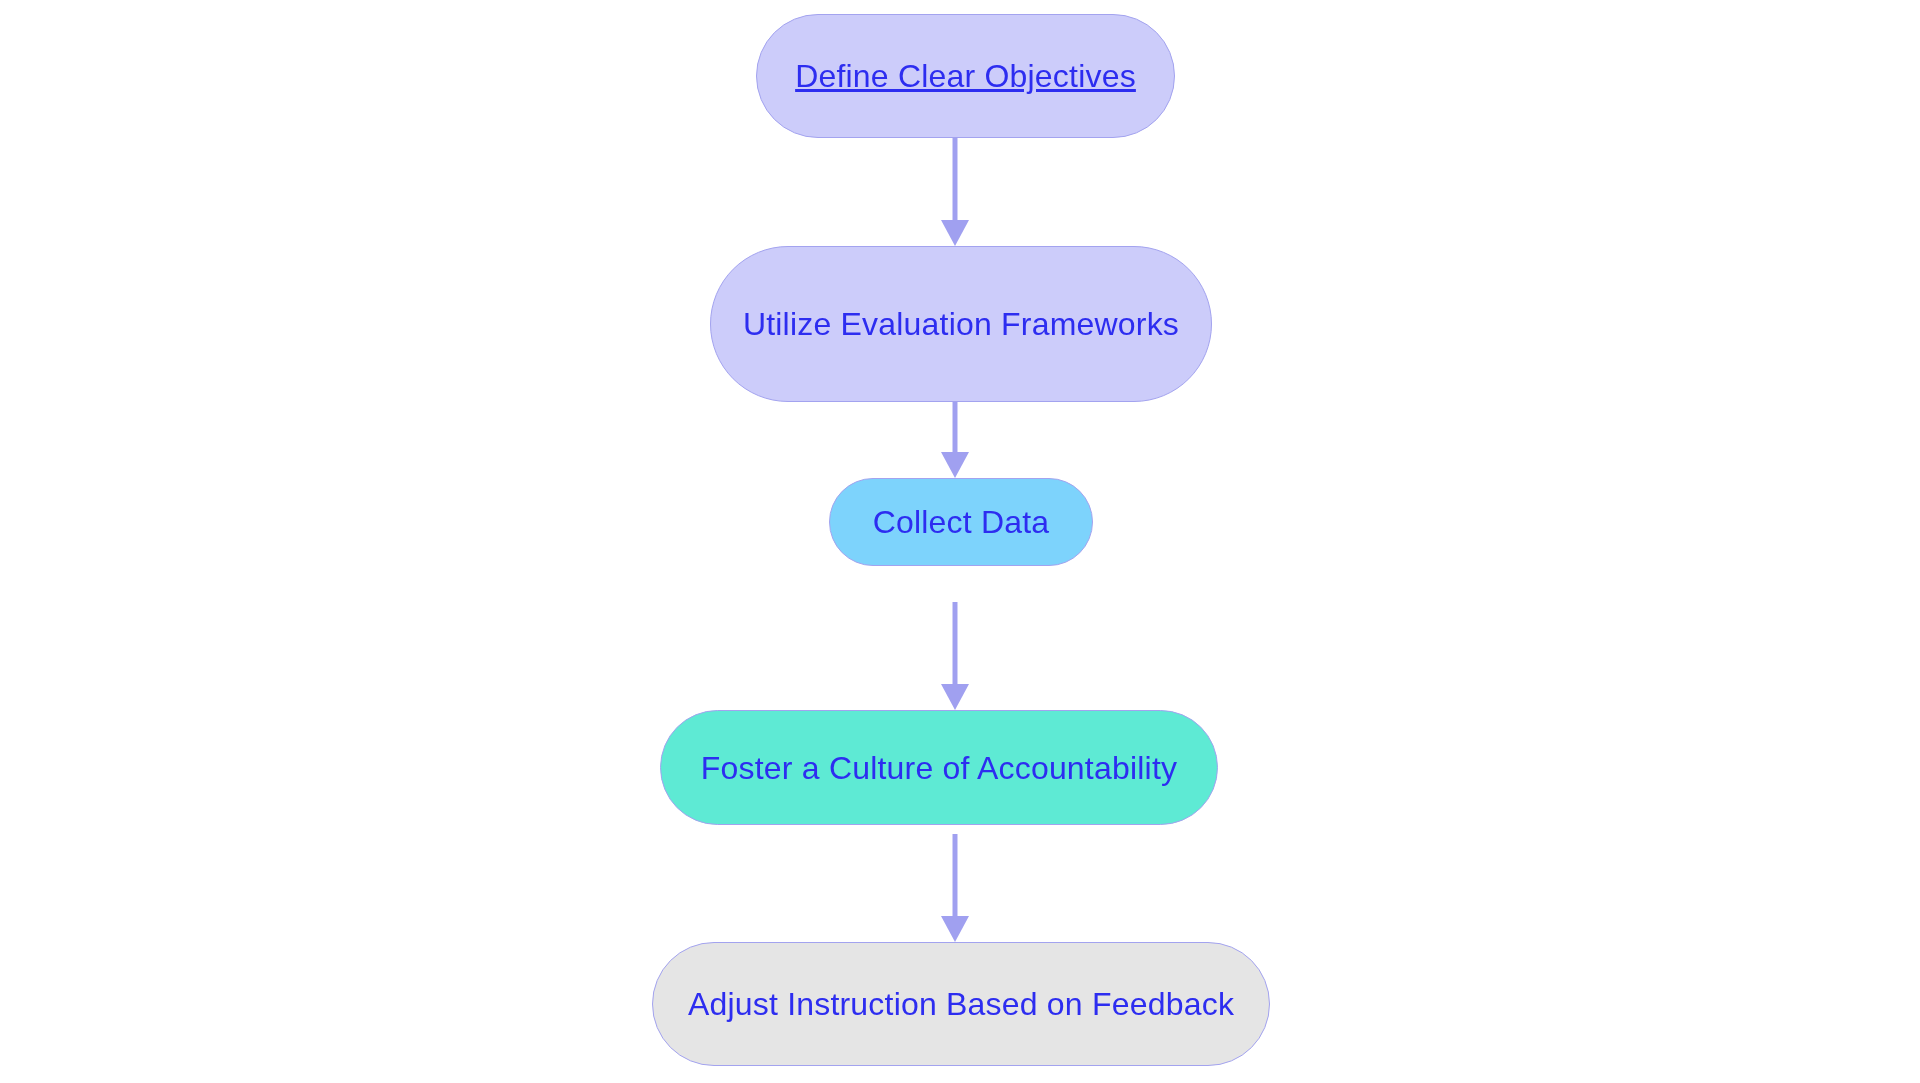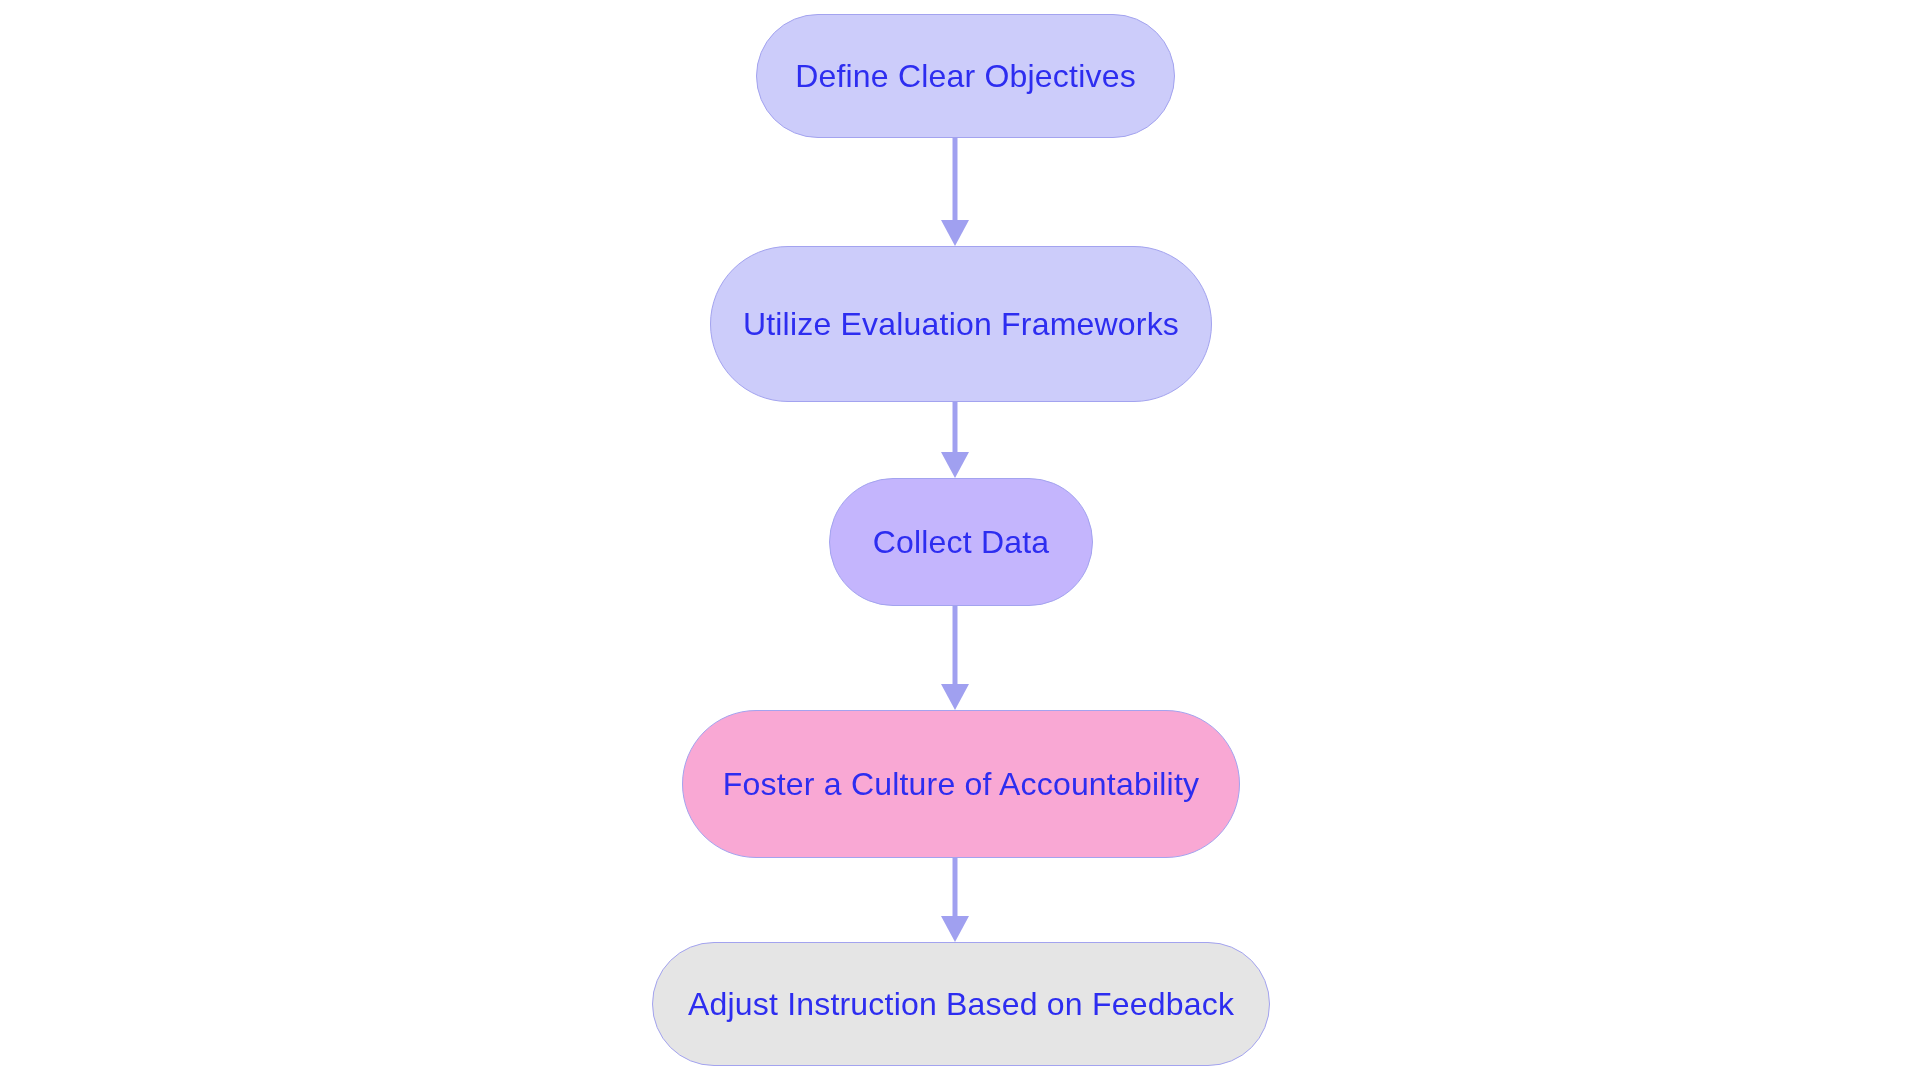"Define Clear Objectives" span.flow-node-label { text-decoration: none -> underline }
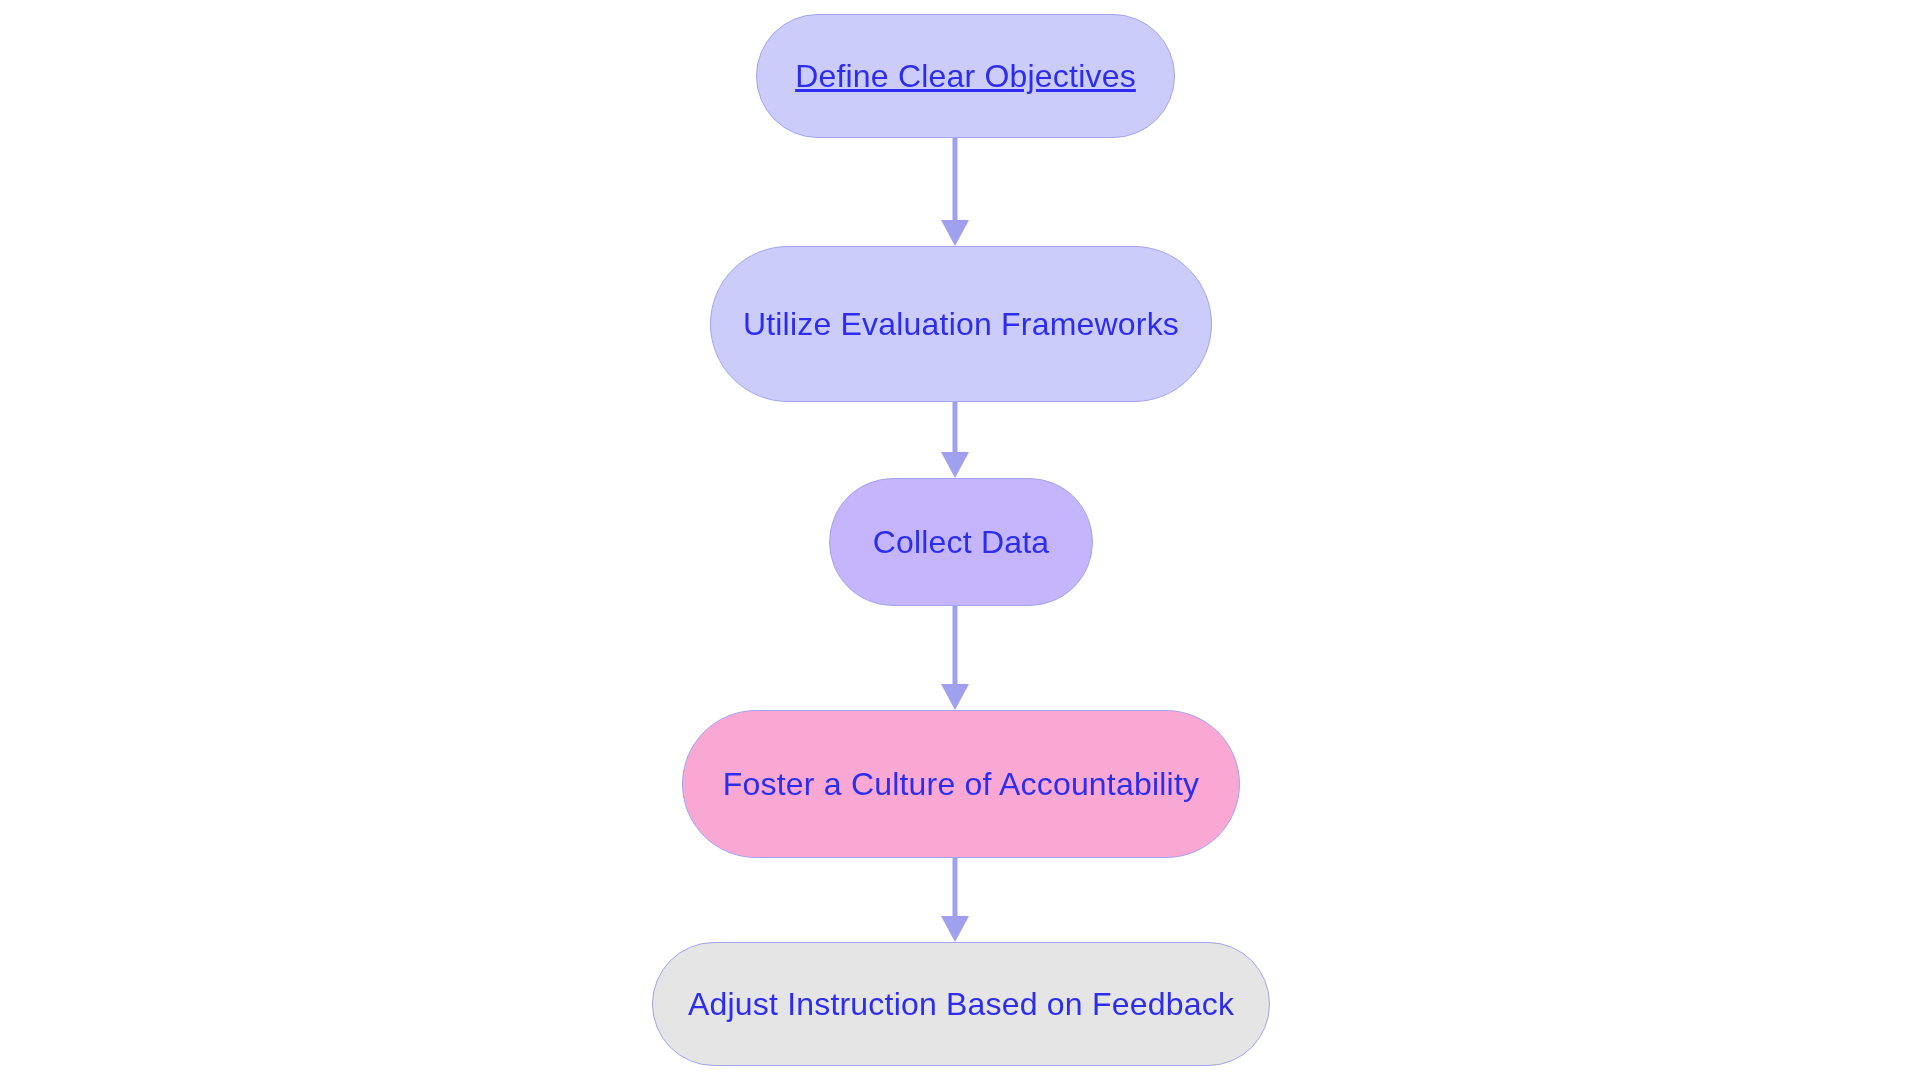"Collect Data" div.flow-node { background: #c4b5fd -> #7dd3fc; height: 128px -> 88px }
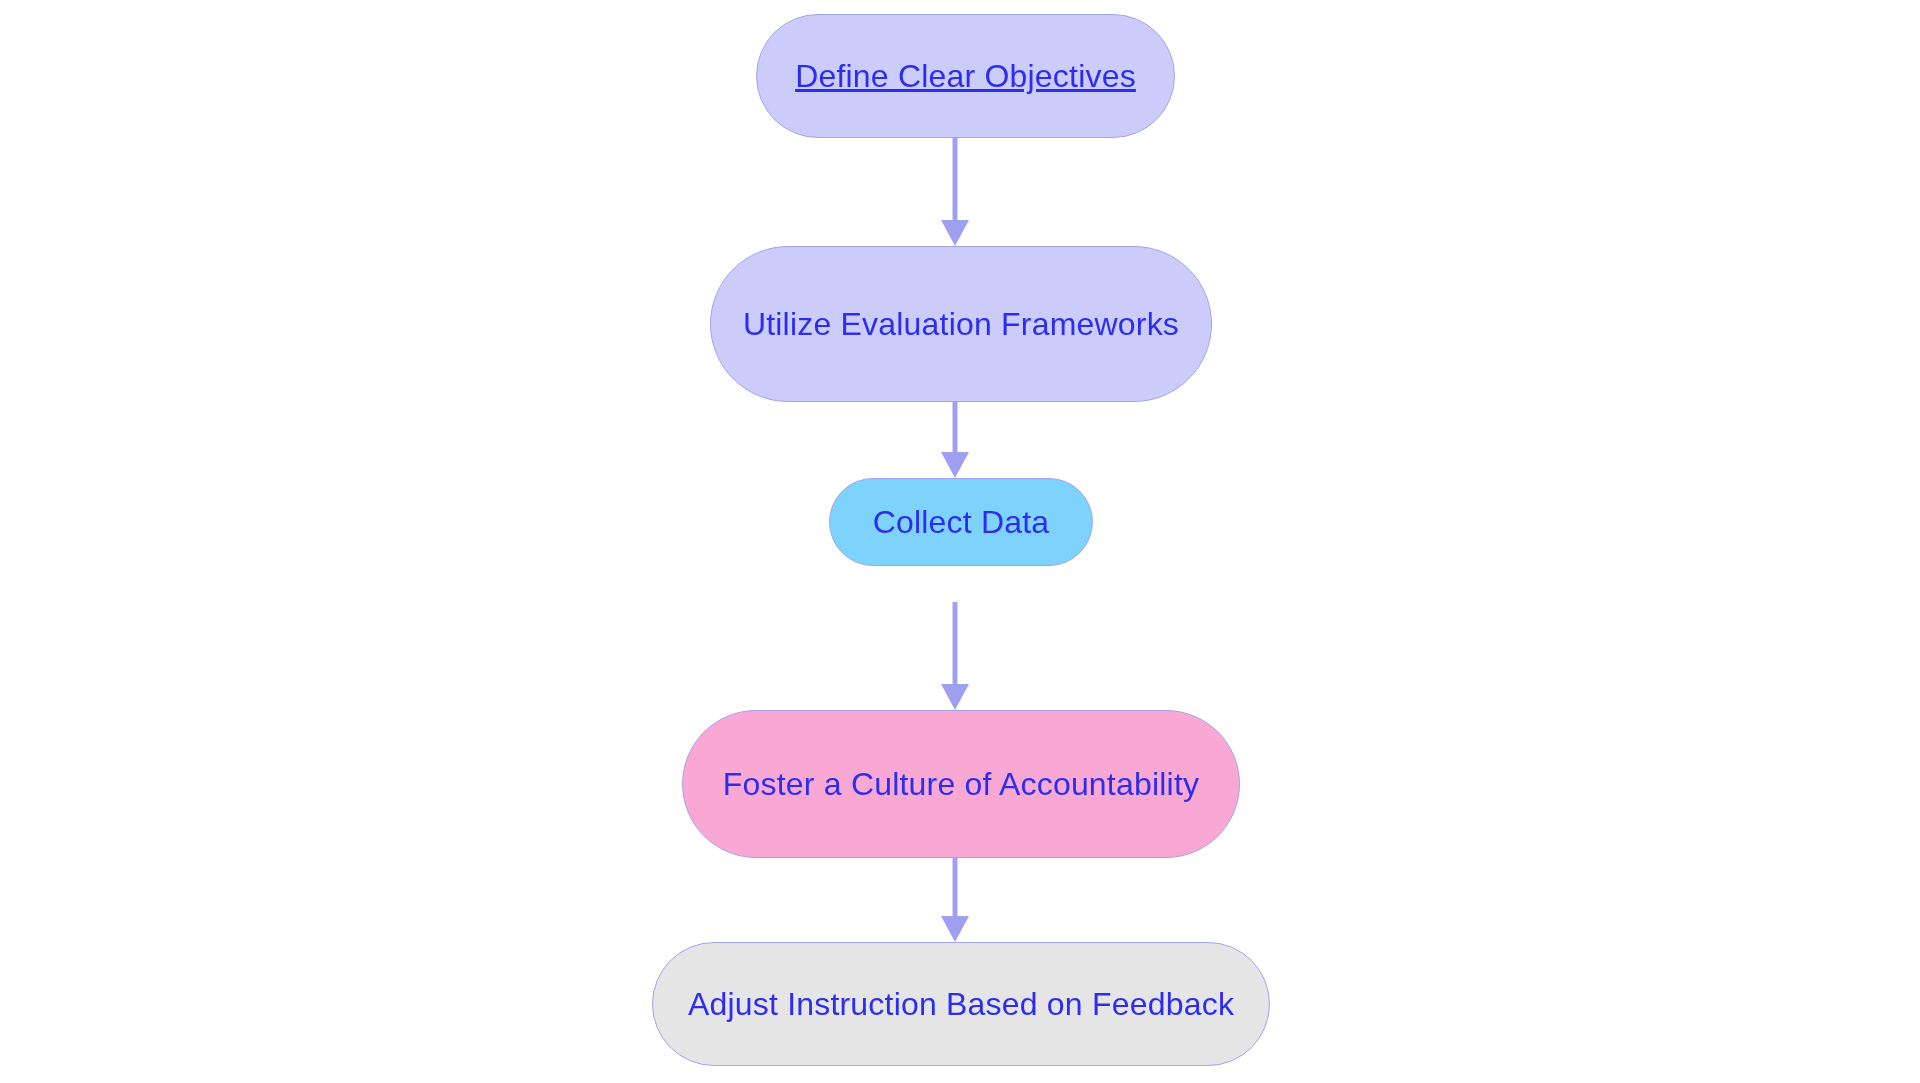"Foster a Culture of Accountability" div.flow-node { background: #f9a8d4 -> #5eead4; height: 148px -> 115px; left: 682px -> 660px }
